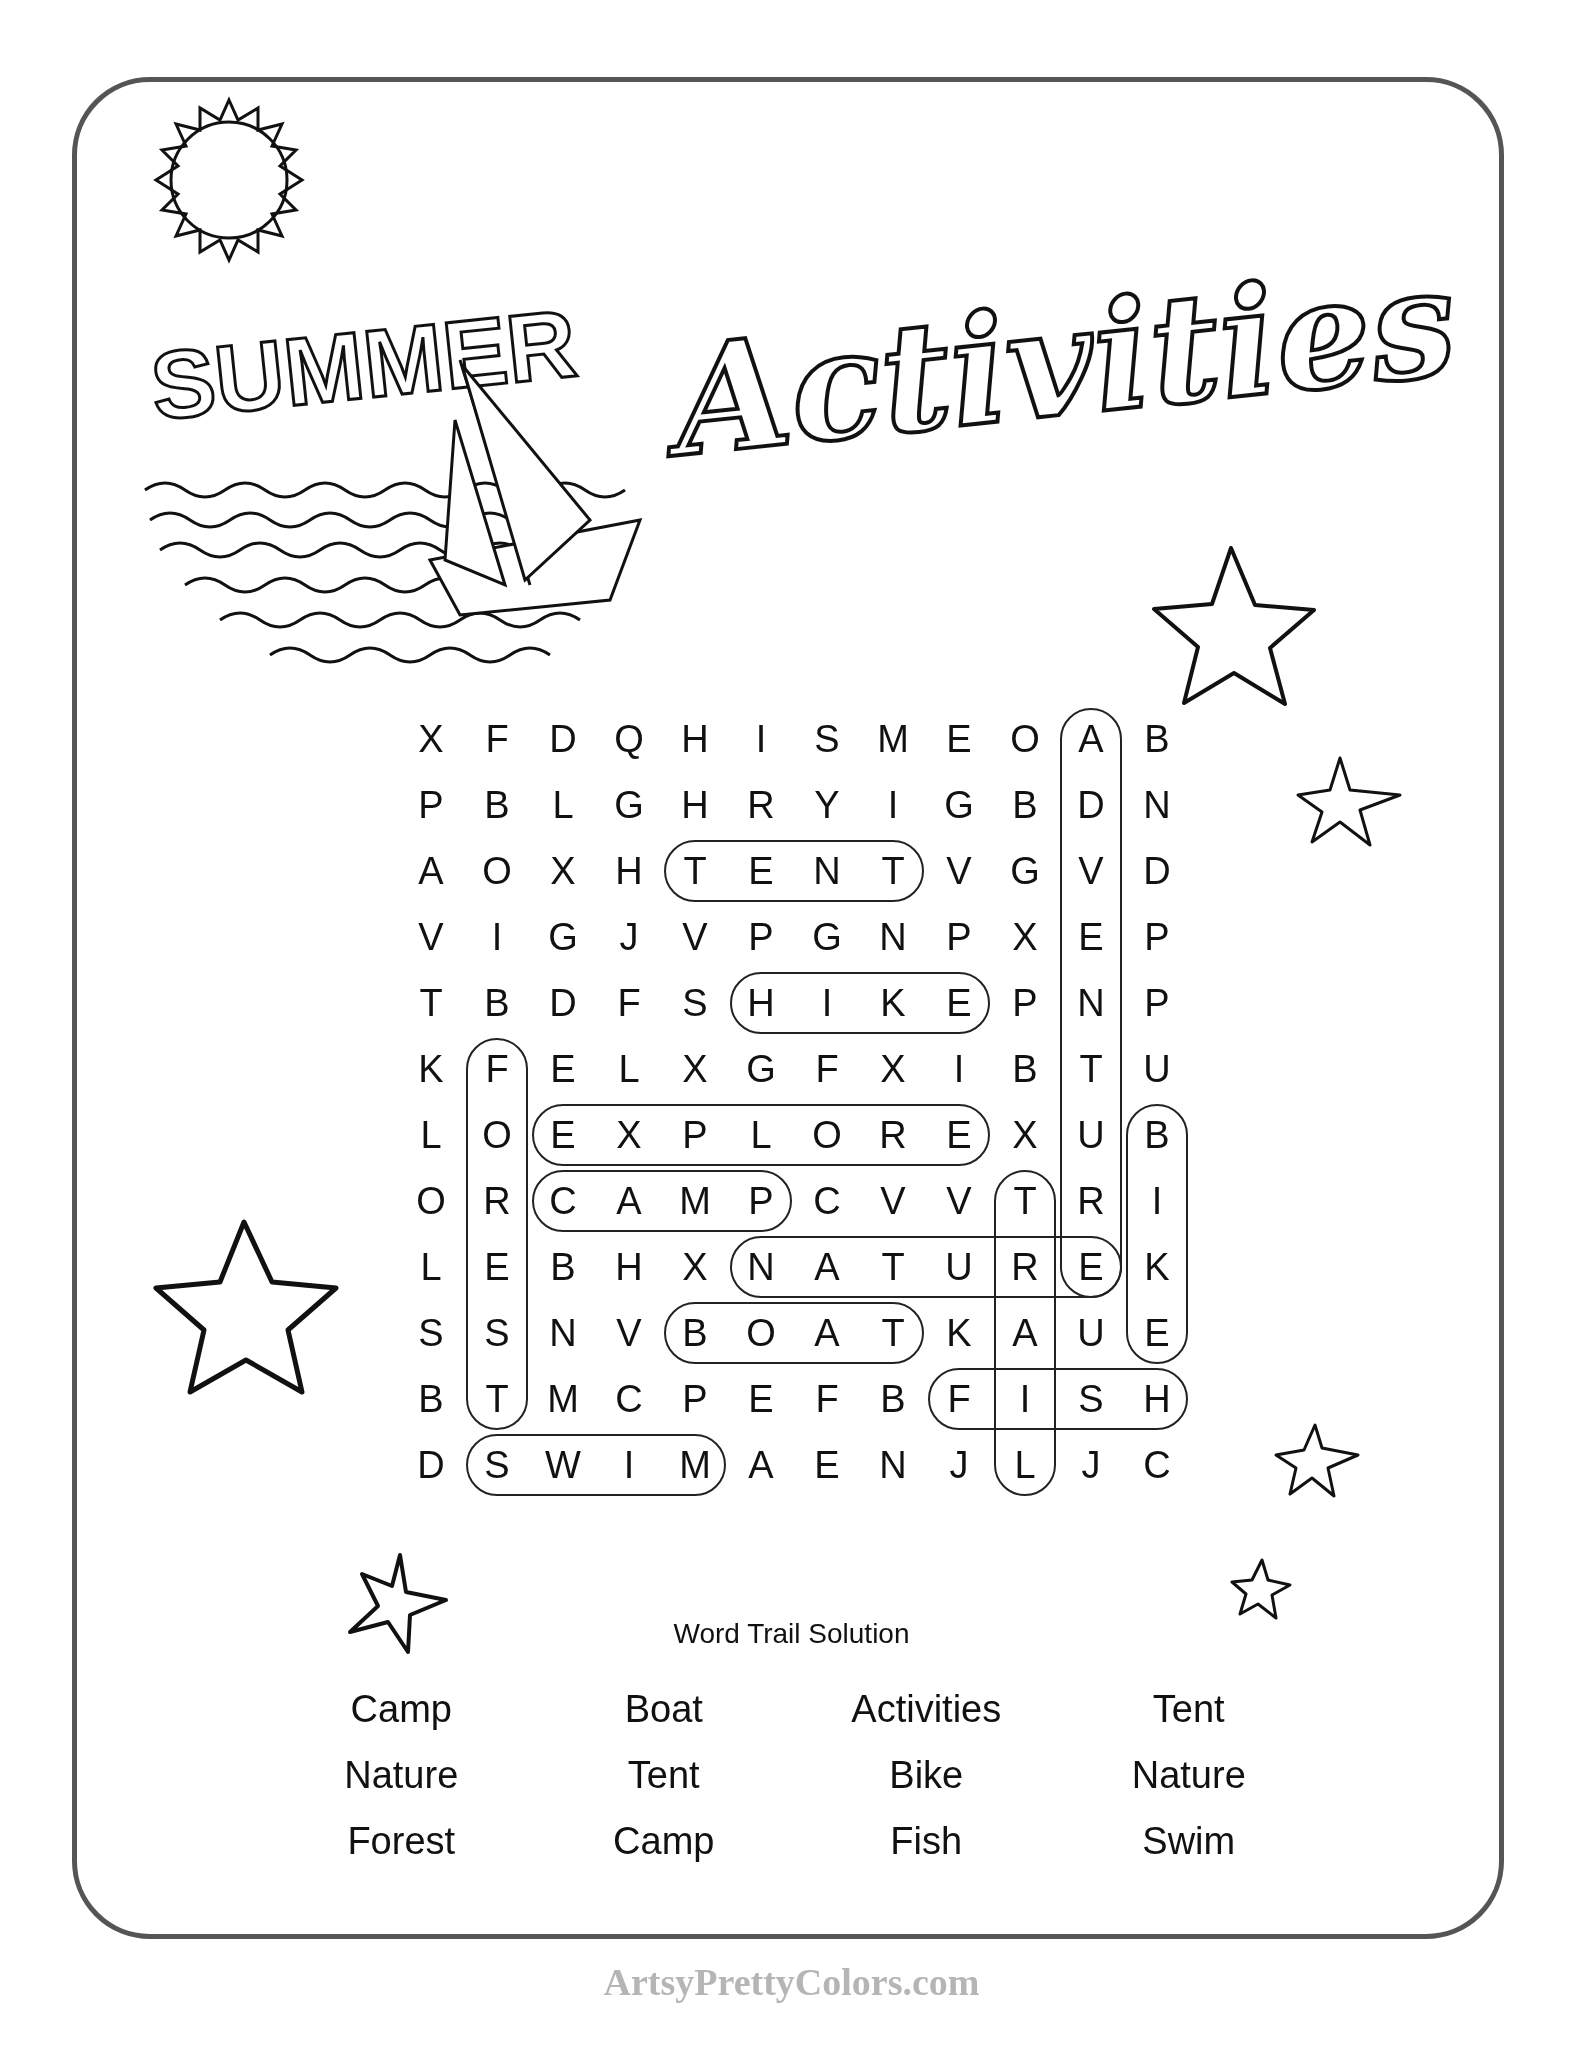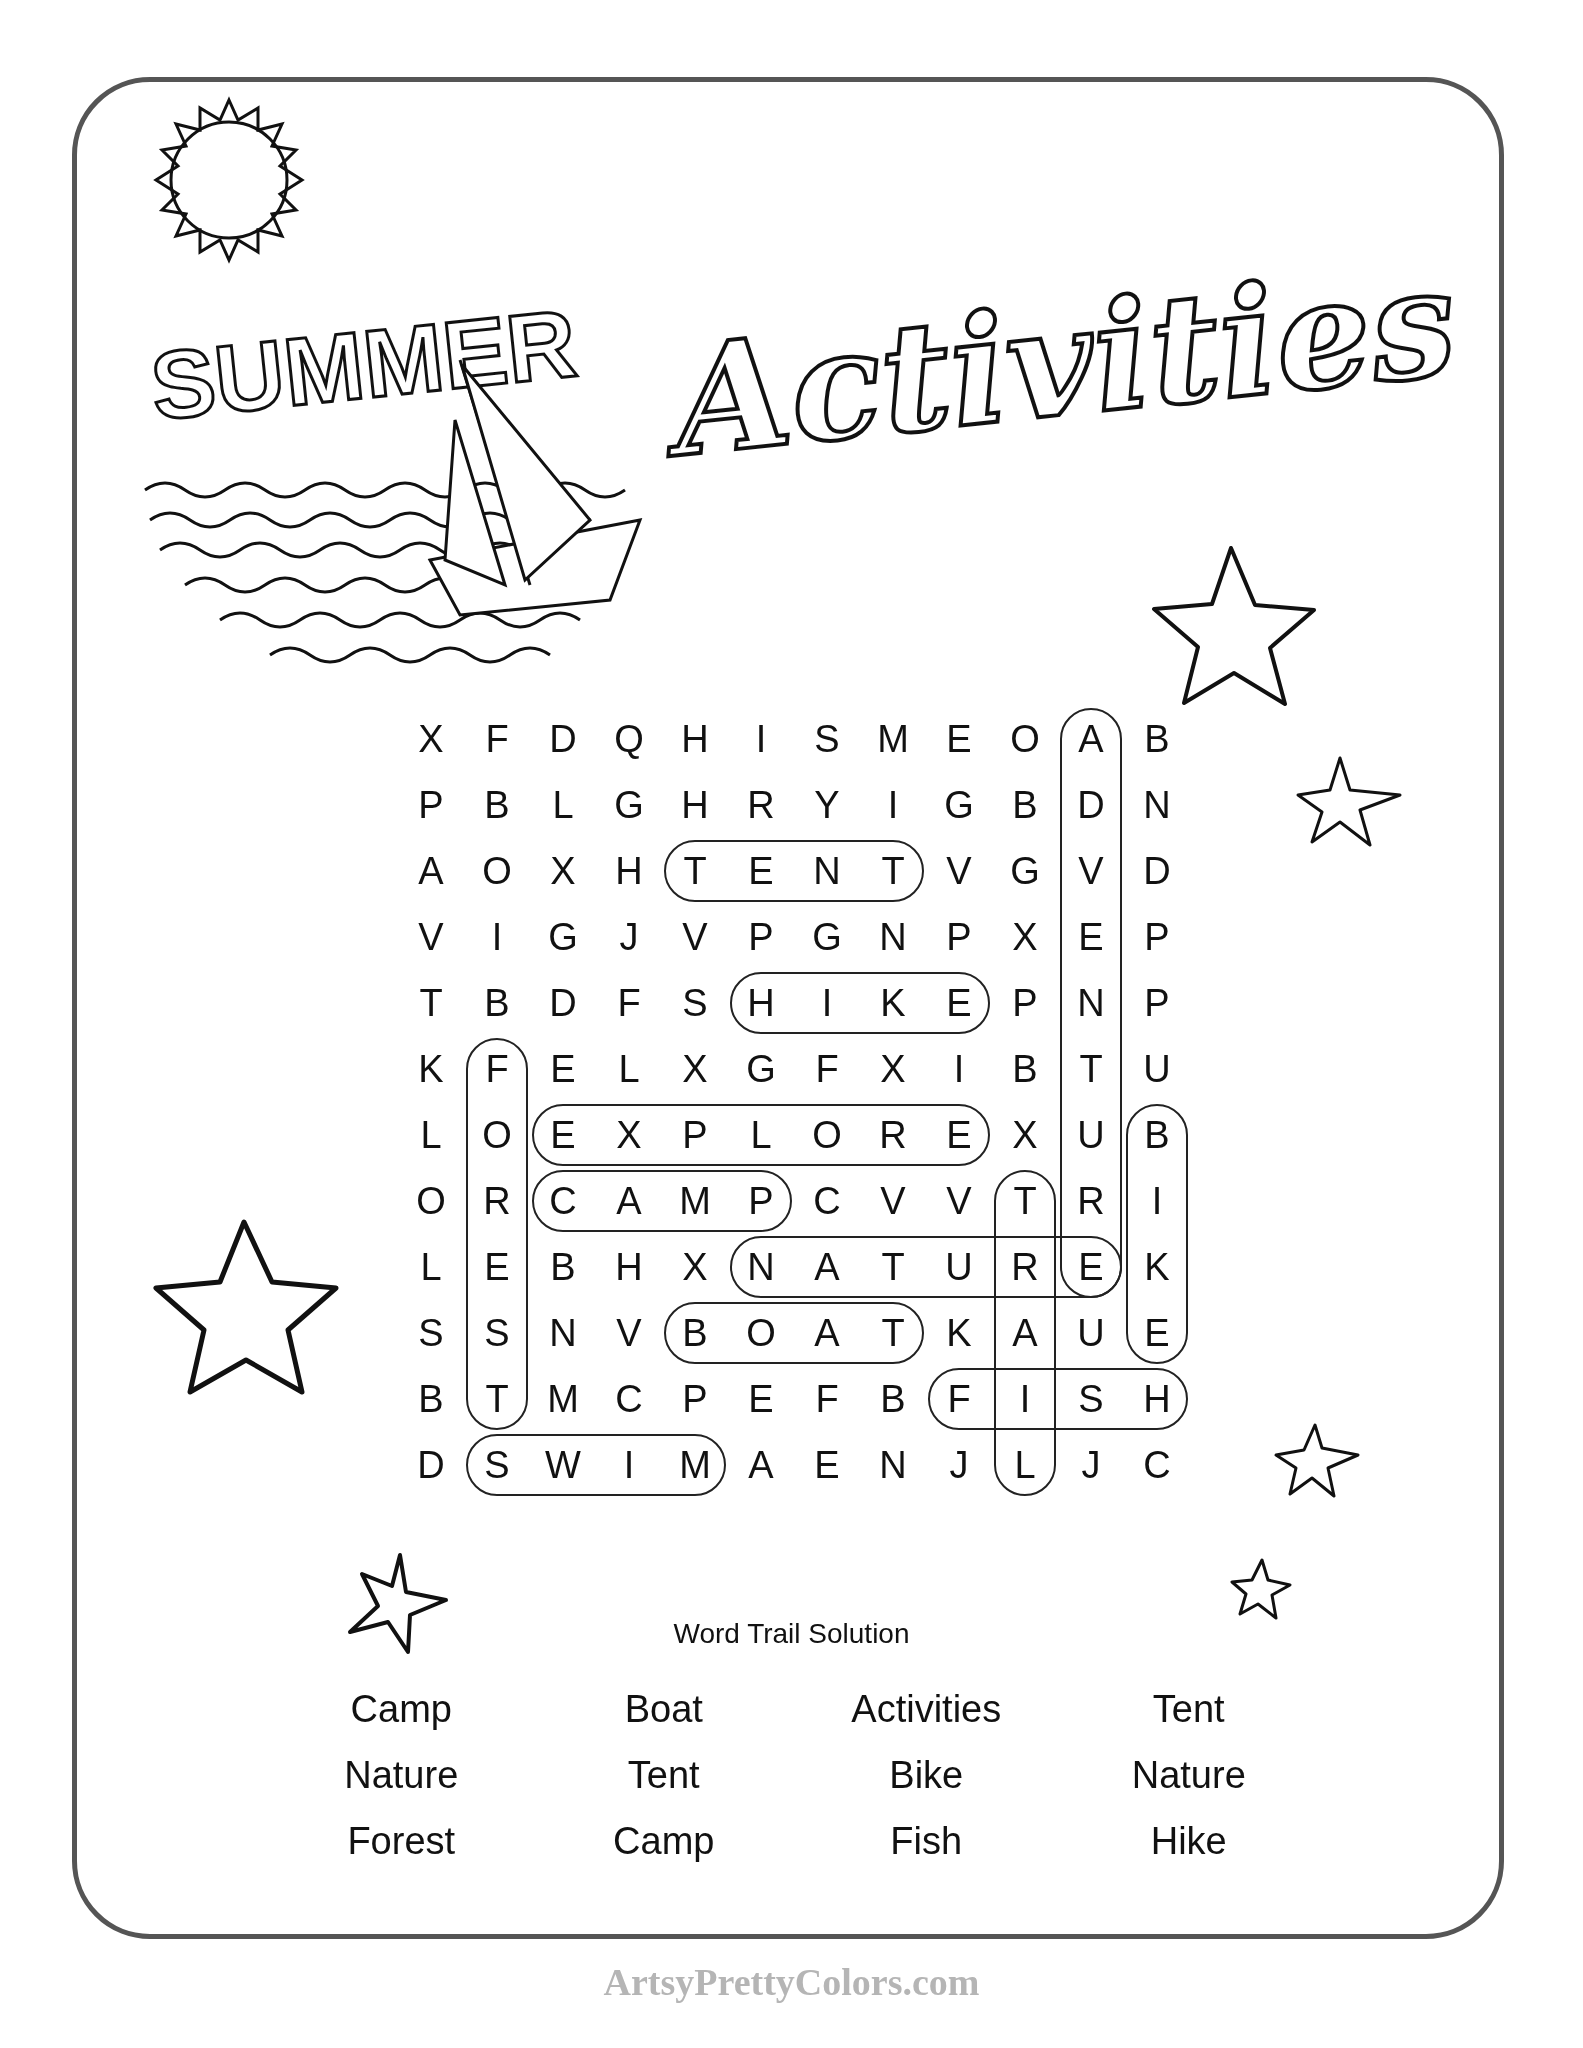"Hike" div.word { text: Hike -> Swim }
